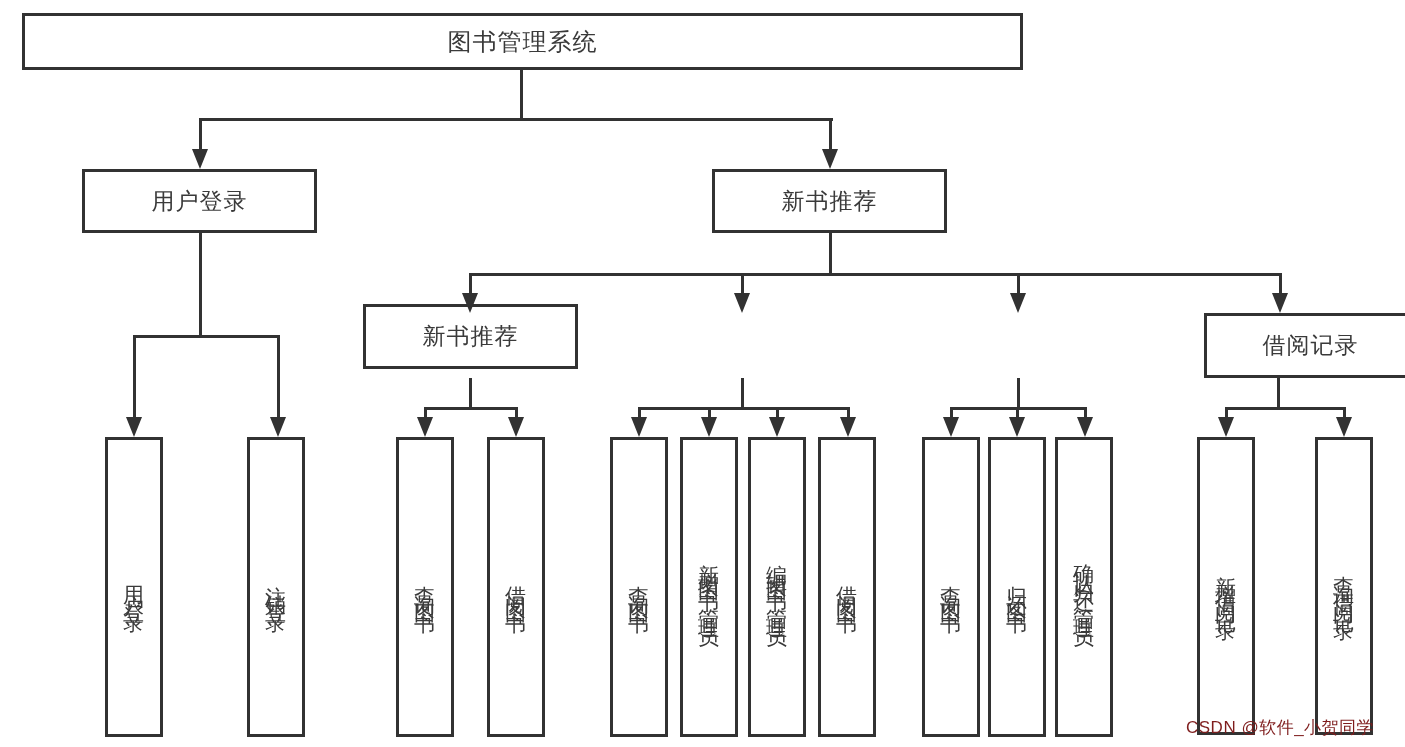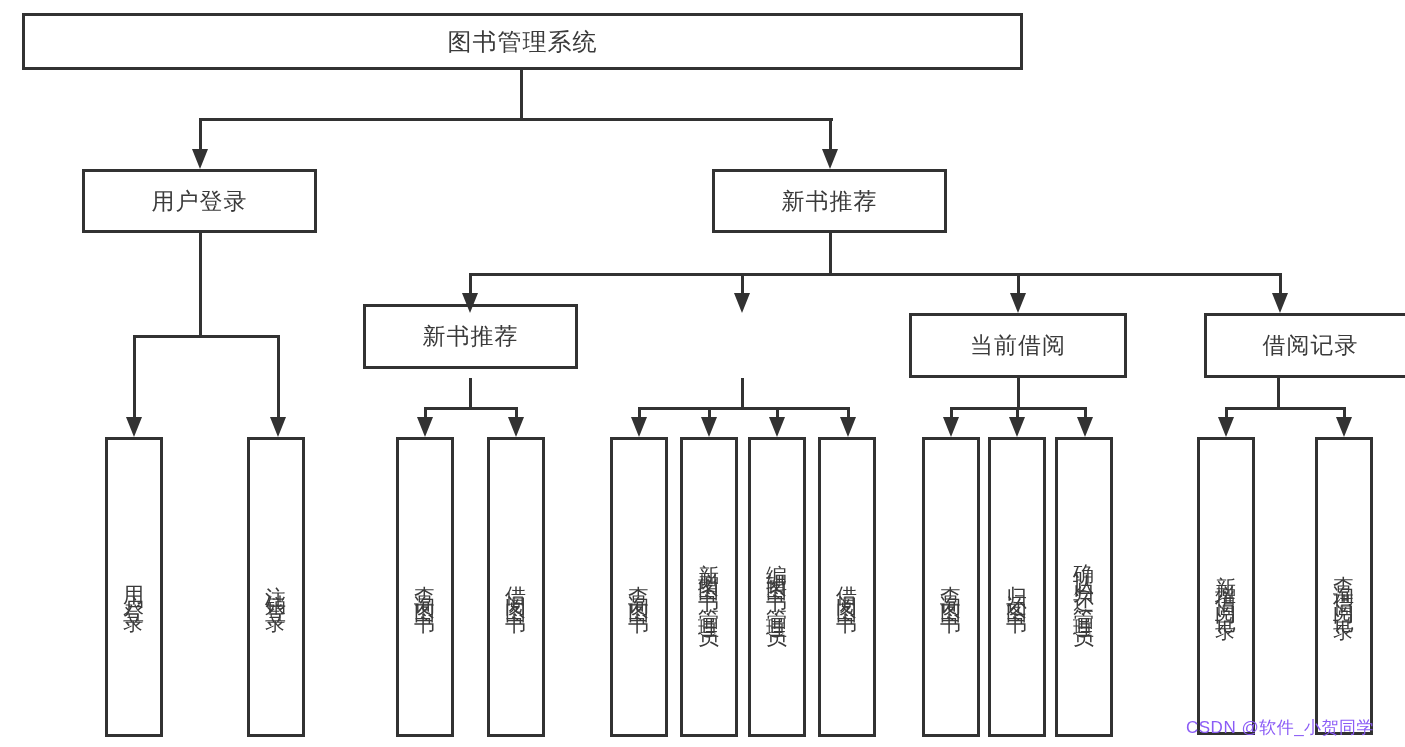"当前借阅" div.box { html: <div> <span>当前借阅</span> </div> -> none }
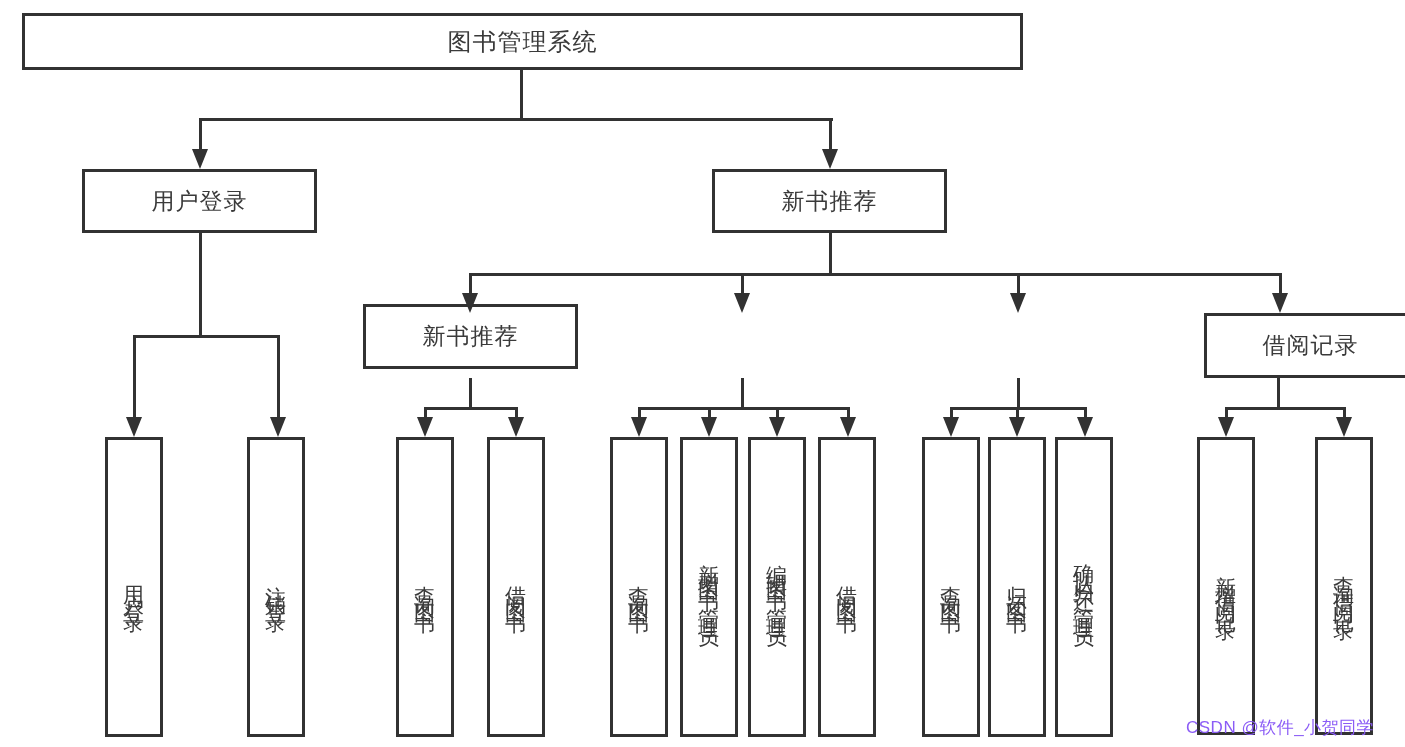"CSDN @软件_小贺同学" .watermark { color: #8b5cf6 -> #7f1d1d }
